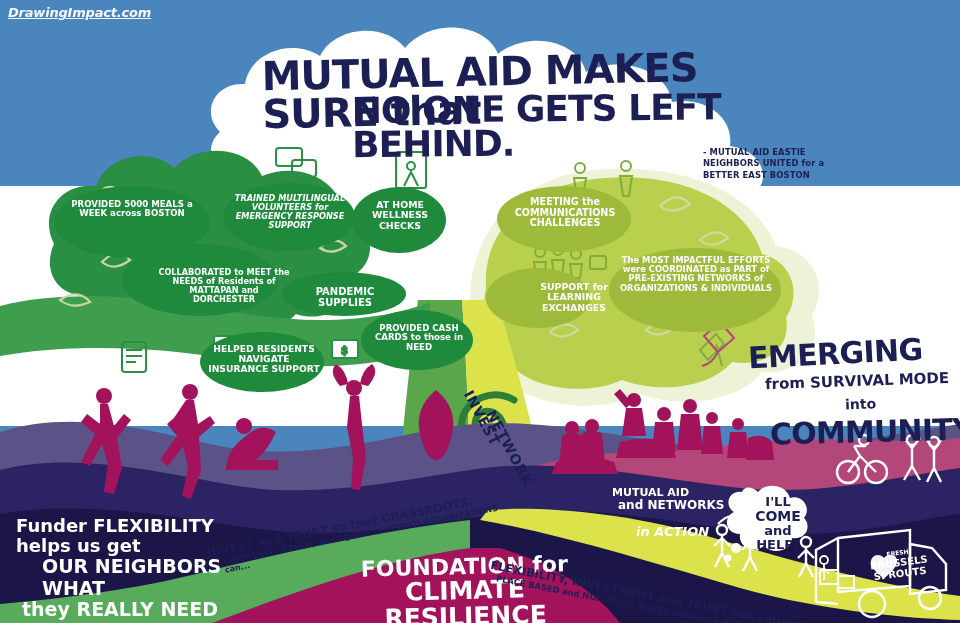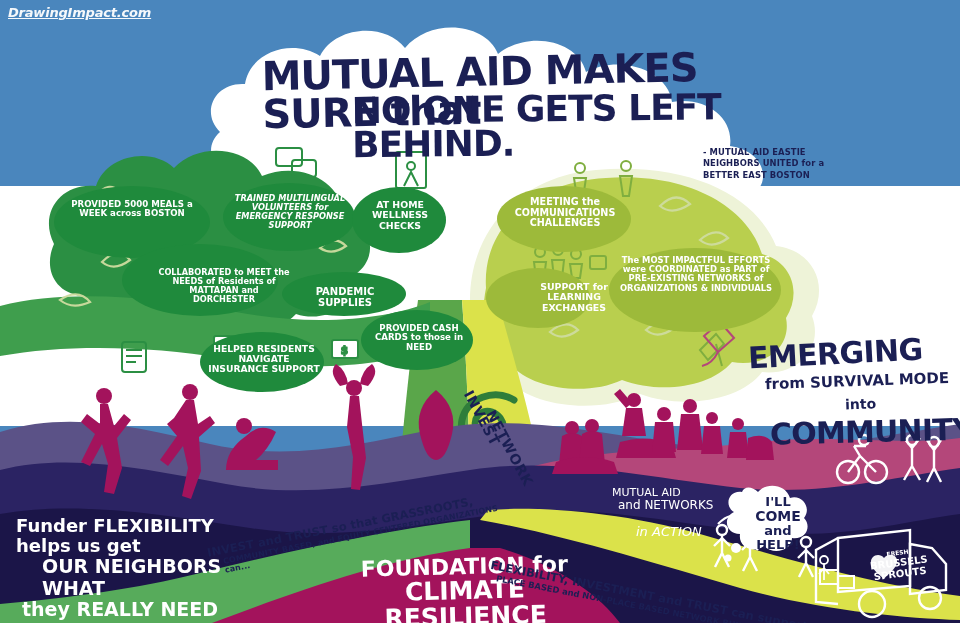"MUTUAL AID" .mutualaction { font-weight: normal -> bold }
